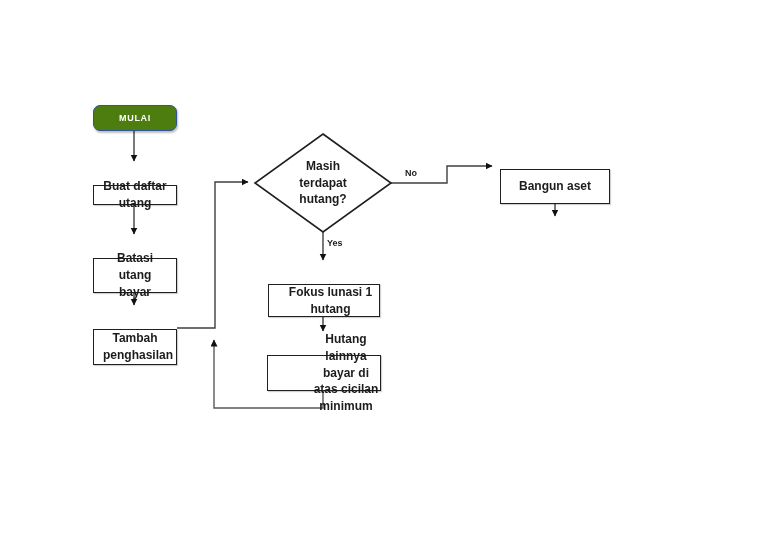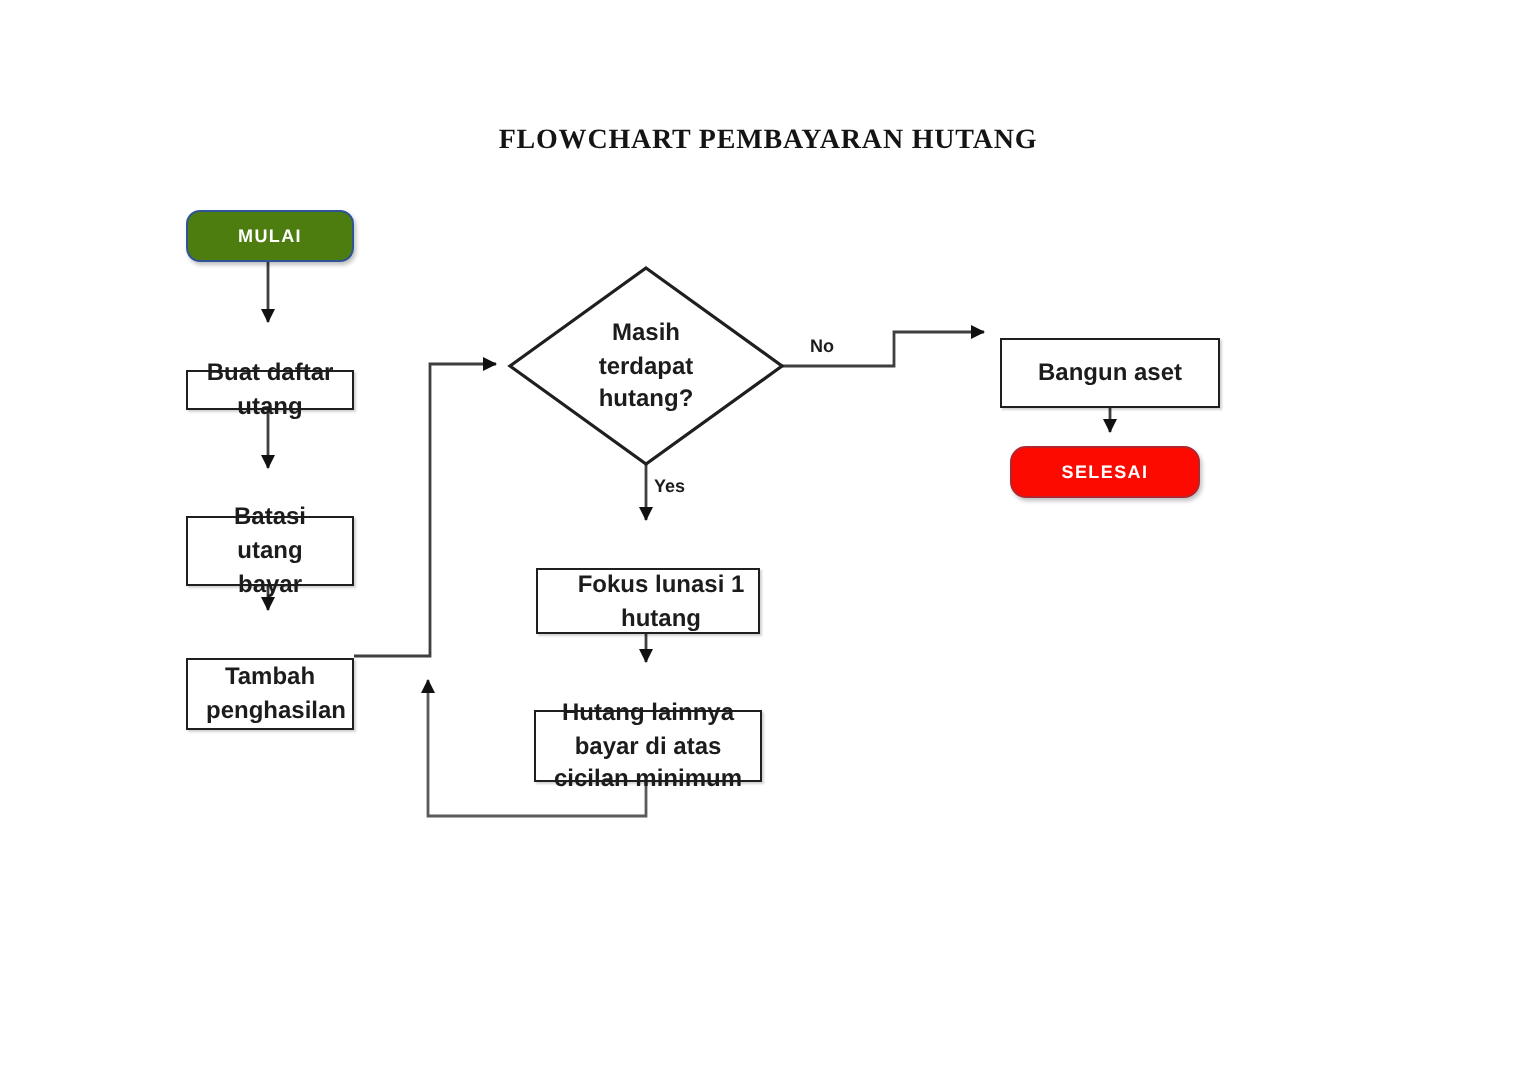"FLOWCHART PEMBAYARAN HUTANG" div.title { html: <div>FLOWCHART PEMBAYARAN HUTANG</div> -> none }
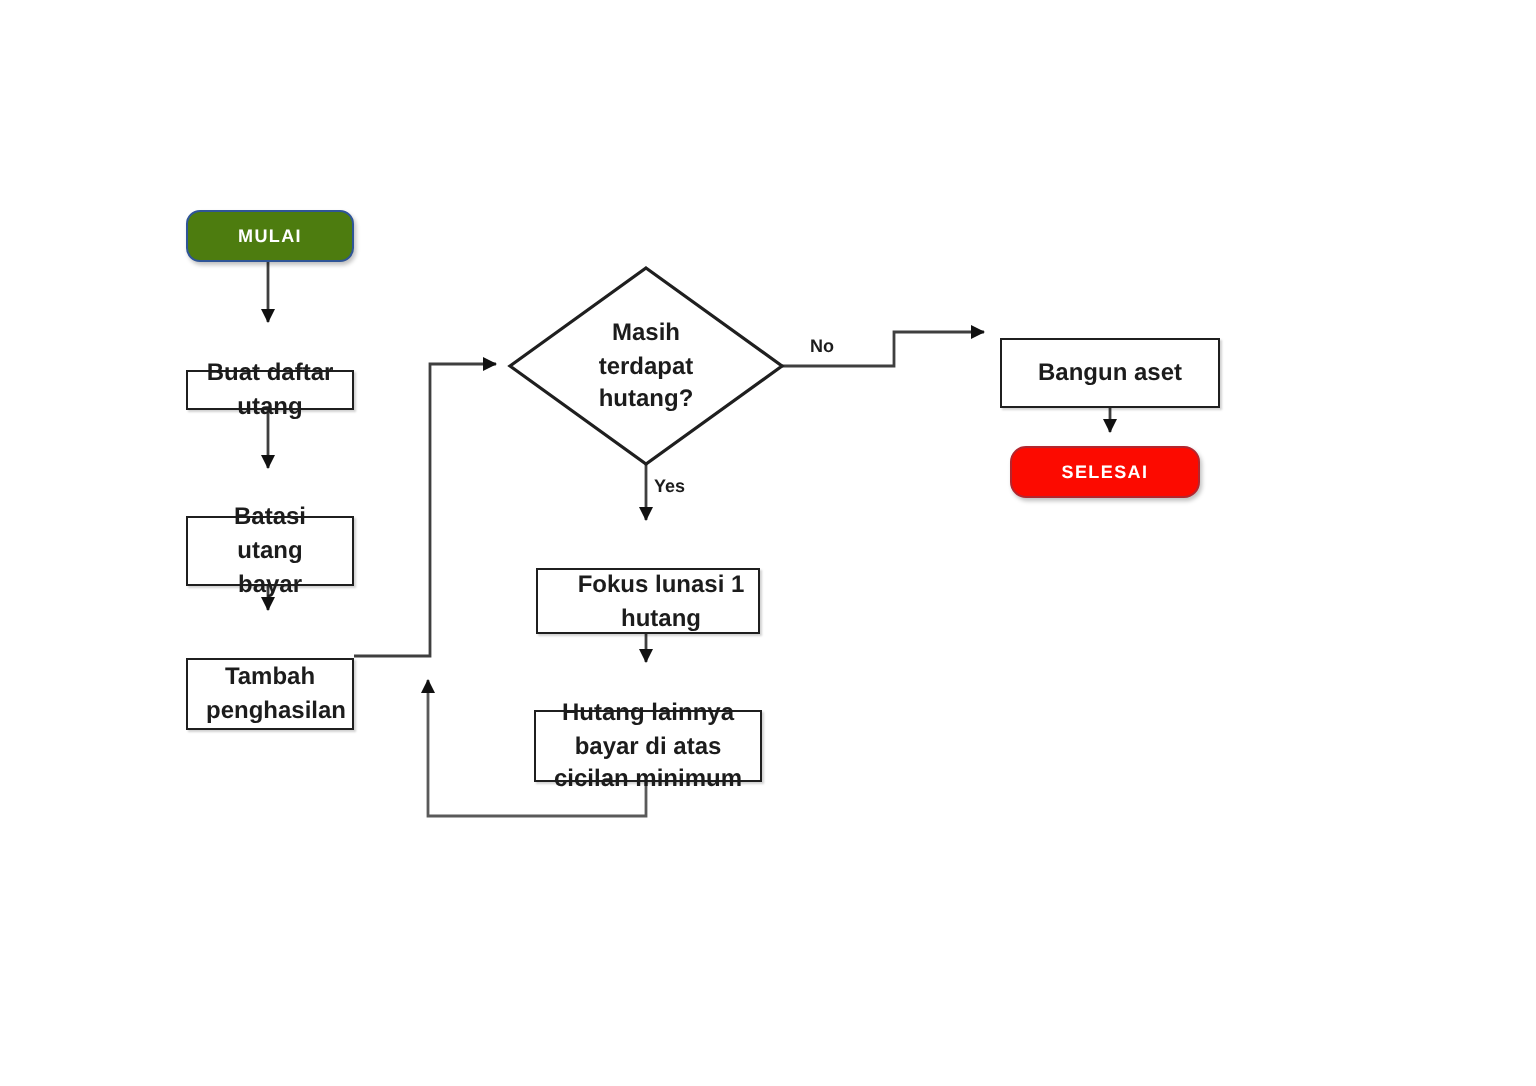"SELESAI" div.node { html: <div> <span>SELESAI</span> </div> -> none }
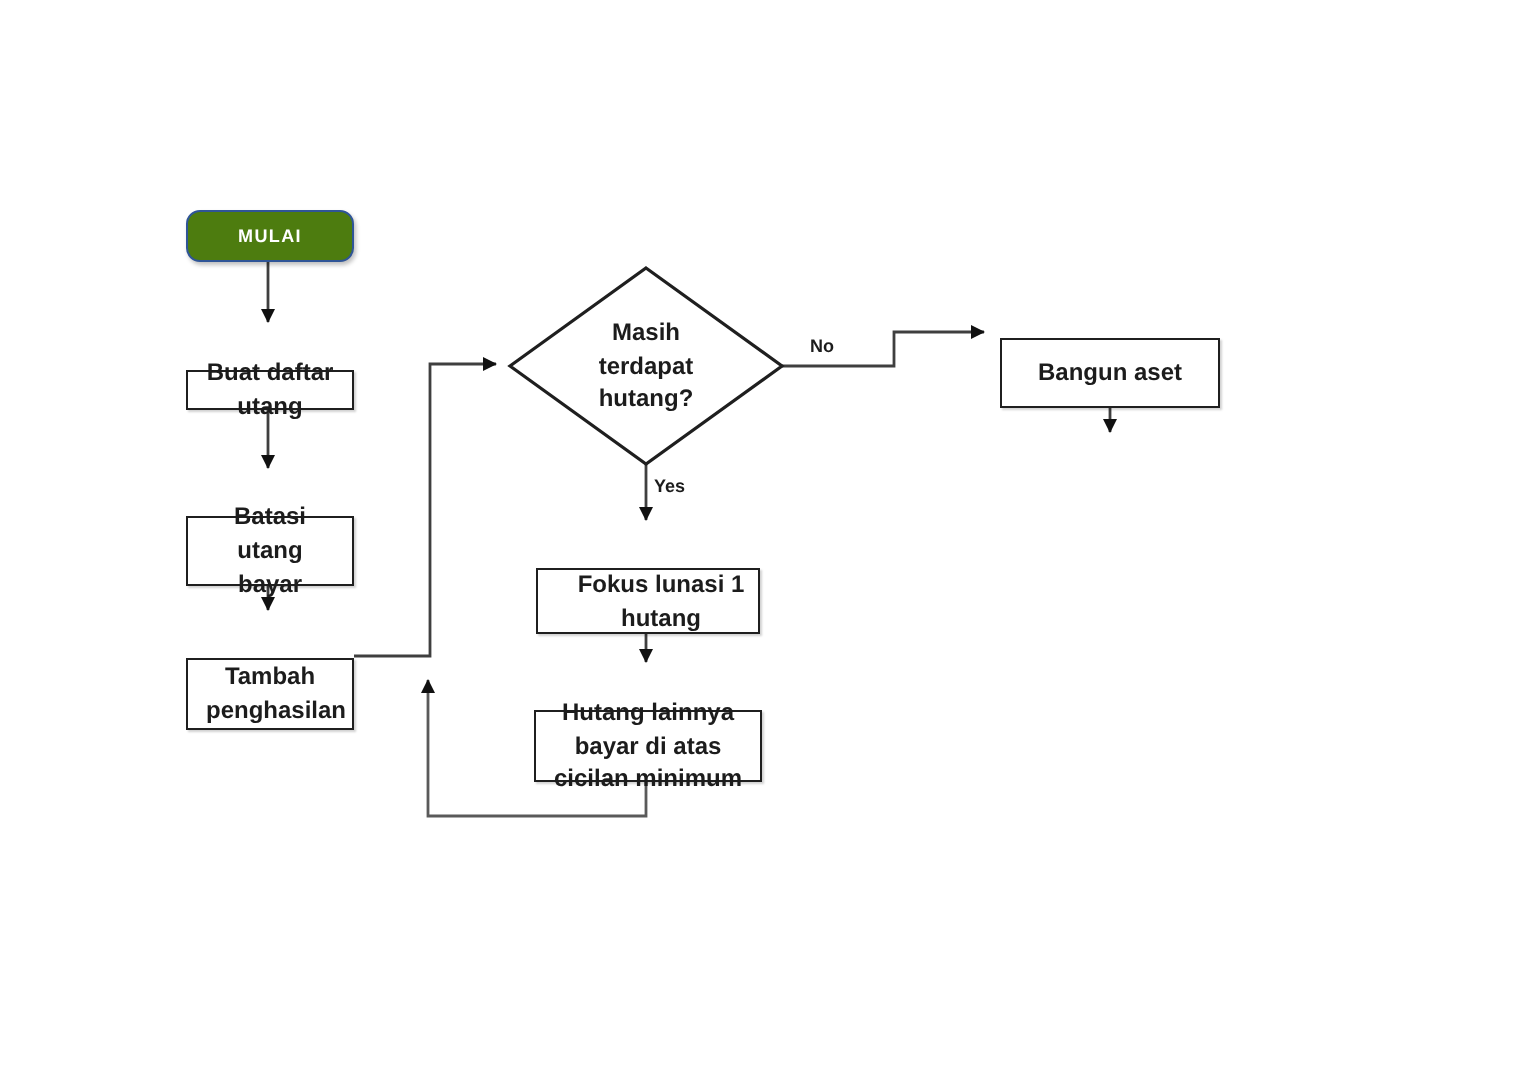"Hutang lainnya bayar di atas" div.node { padding-left: none -> 44px }
